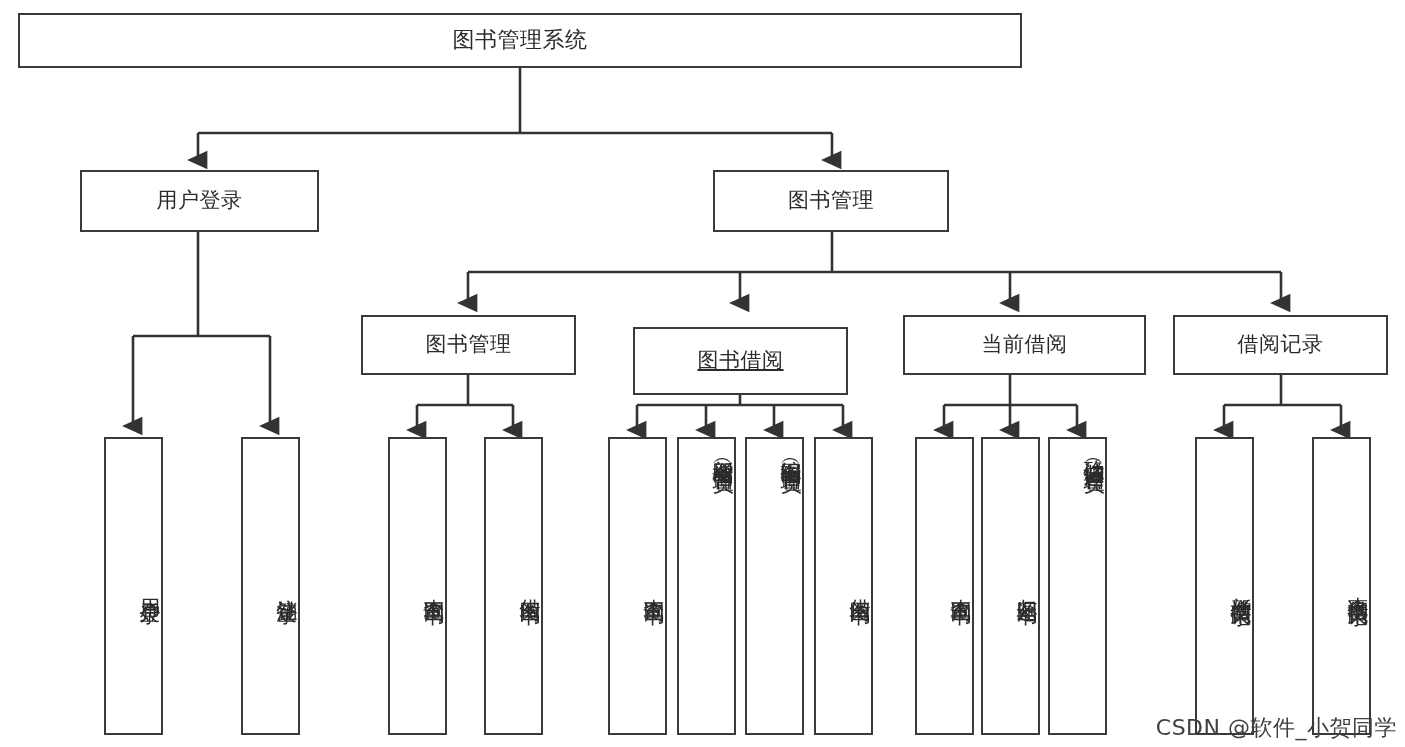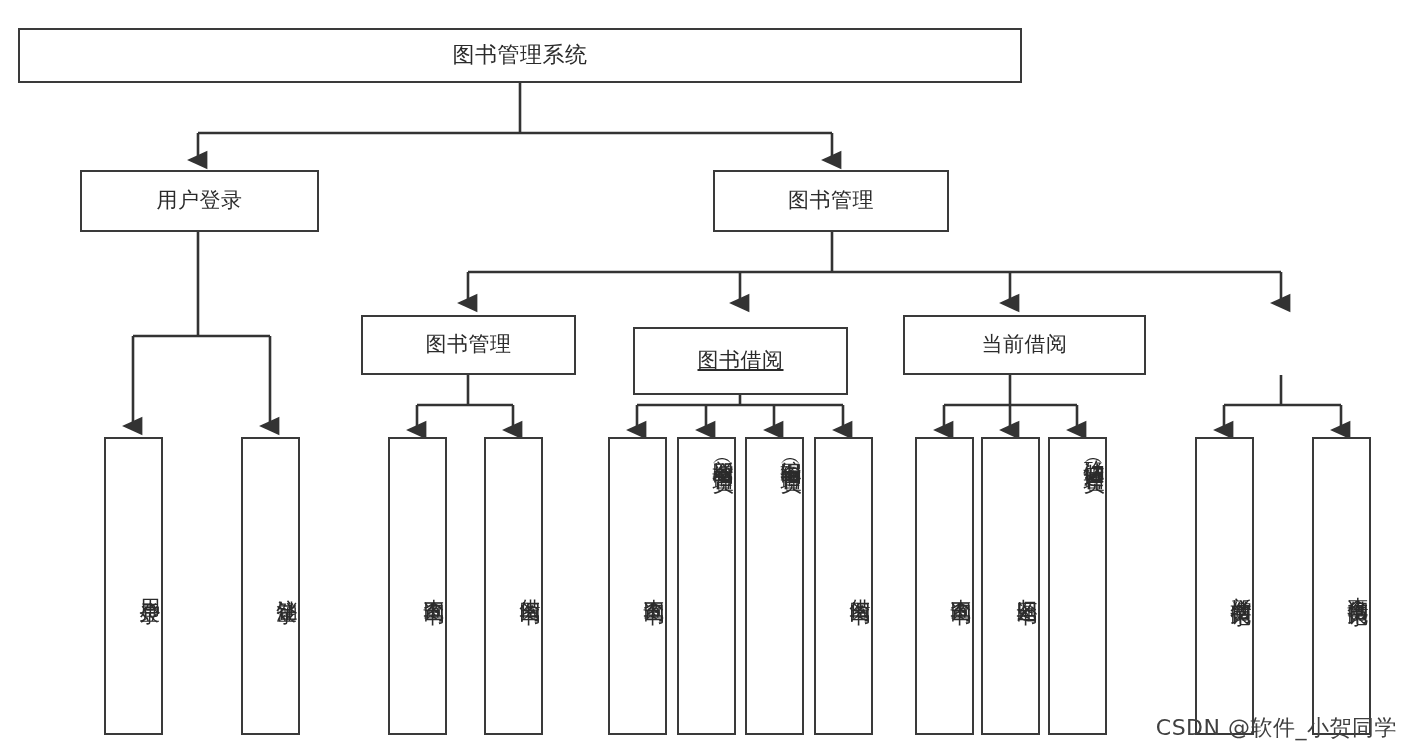"图书管理系统" div.node { top: 28px -> 13px }
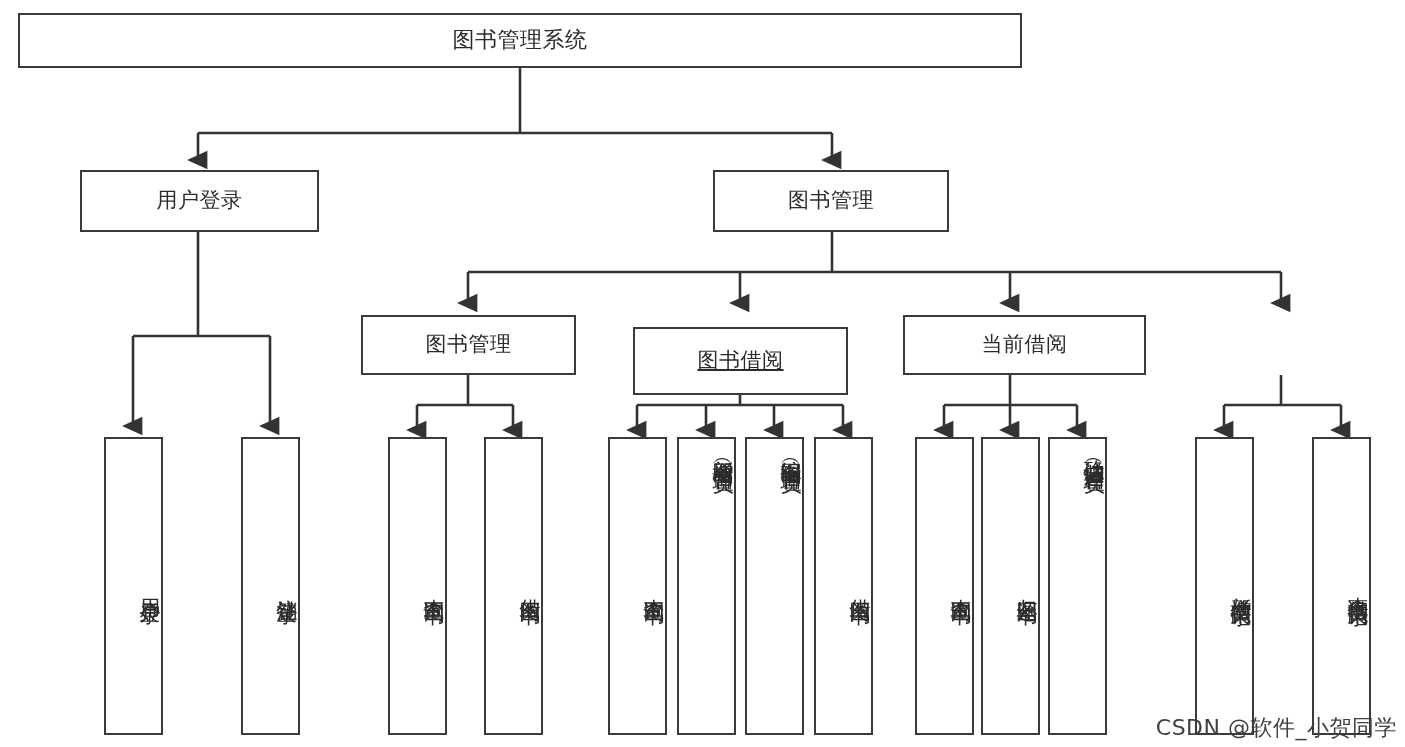"借阅记录" div.node { html: none -> <div> <span>借阅记录</span> </div> }
